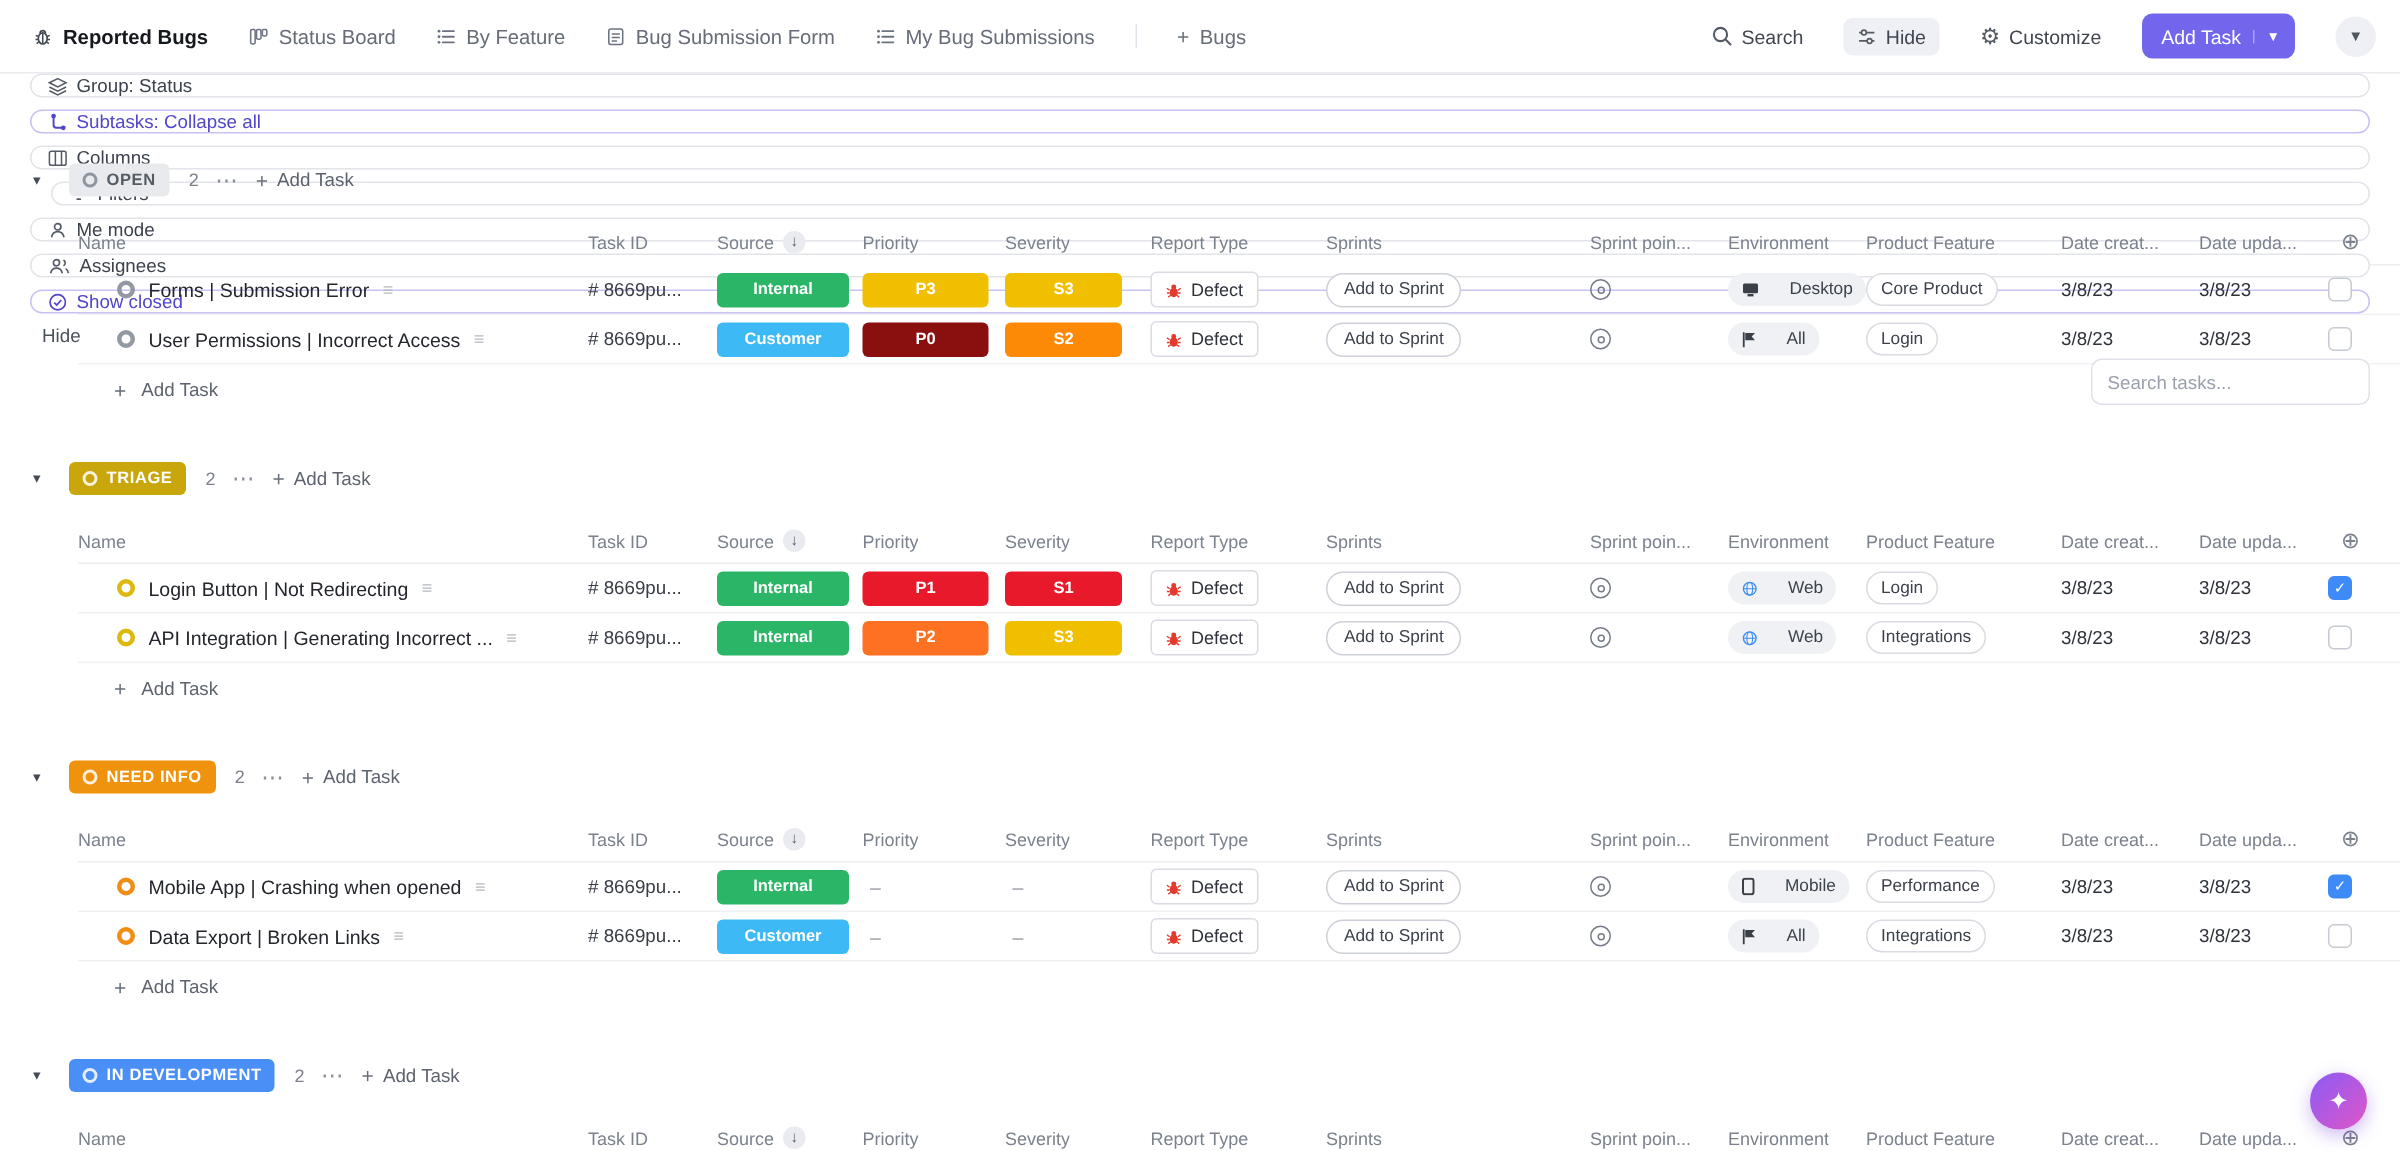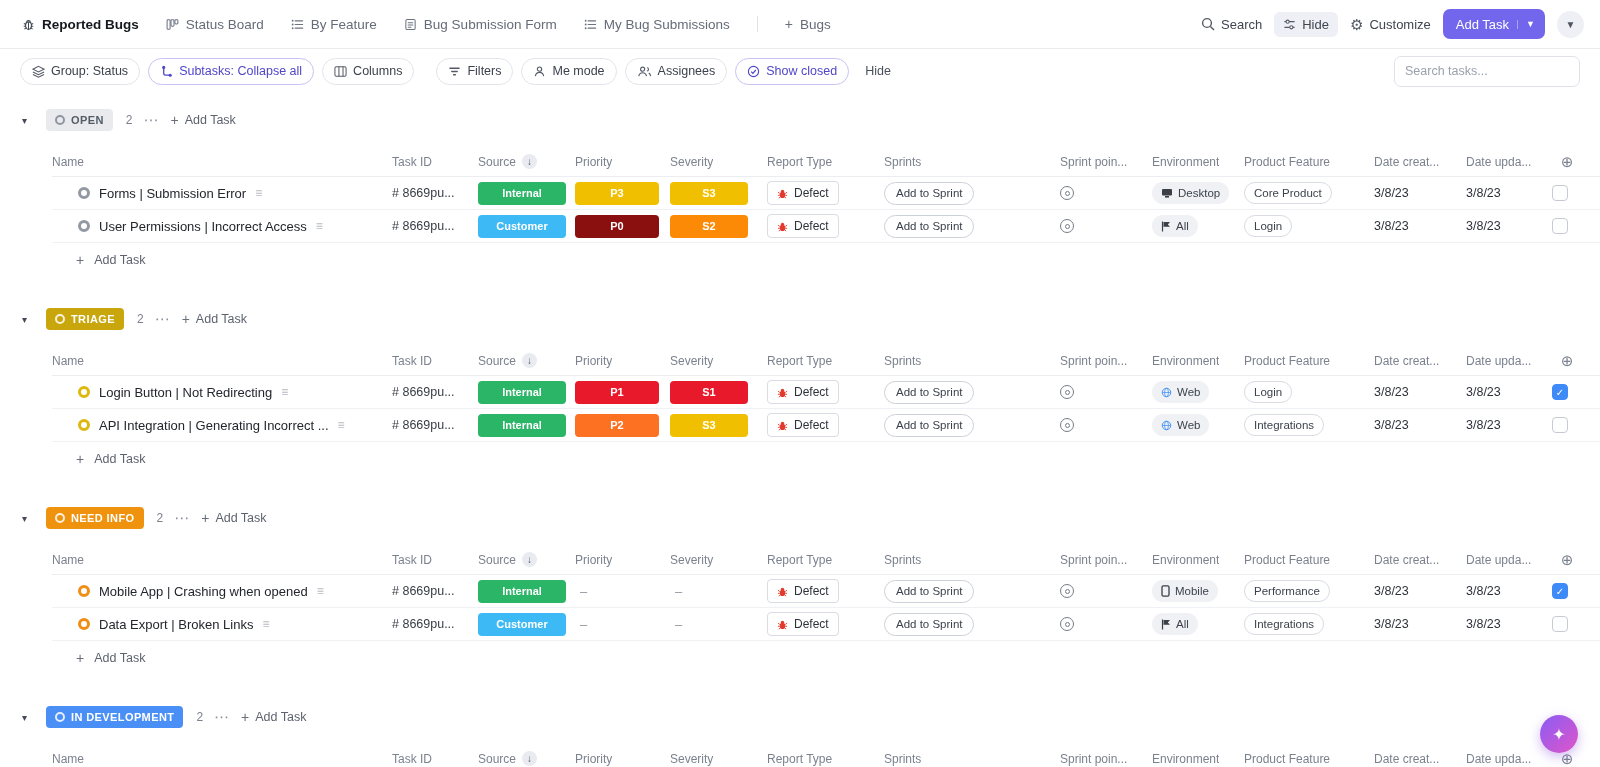"Search" .nav-right { gap: 12px -> 27px }
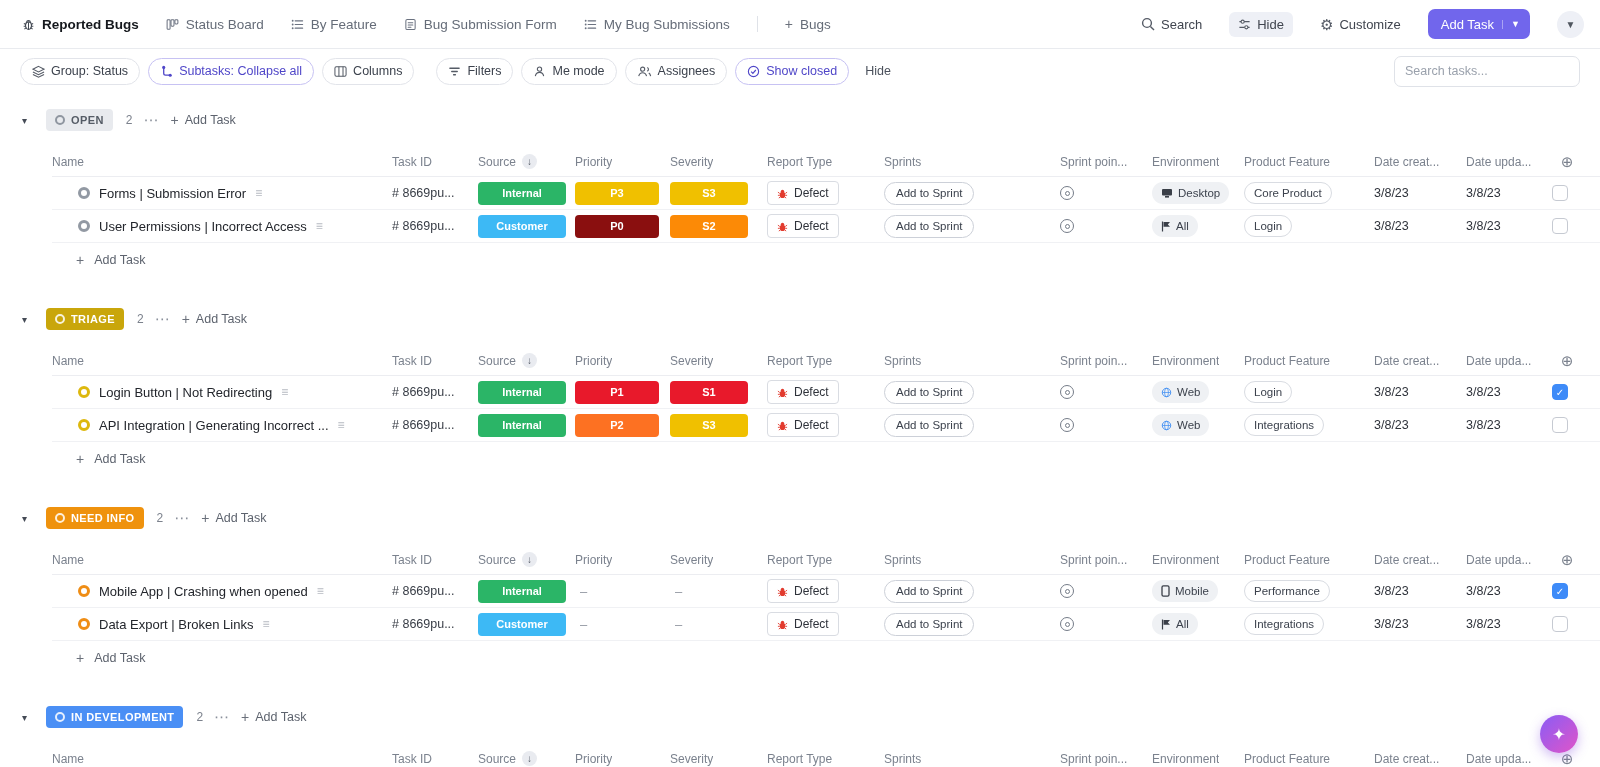"Group: Status" .toolbar { align-items: center -> none; flex-direction: none -> column }
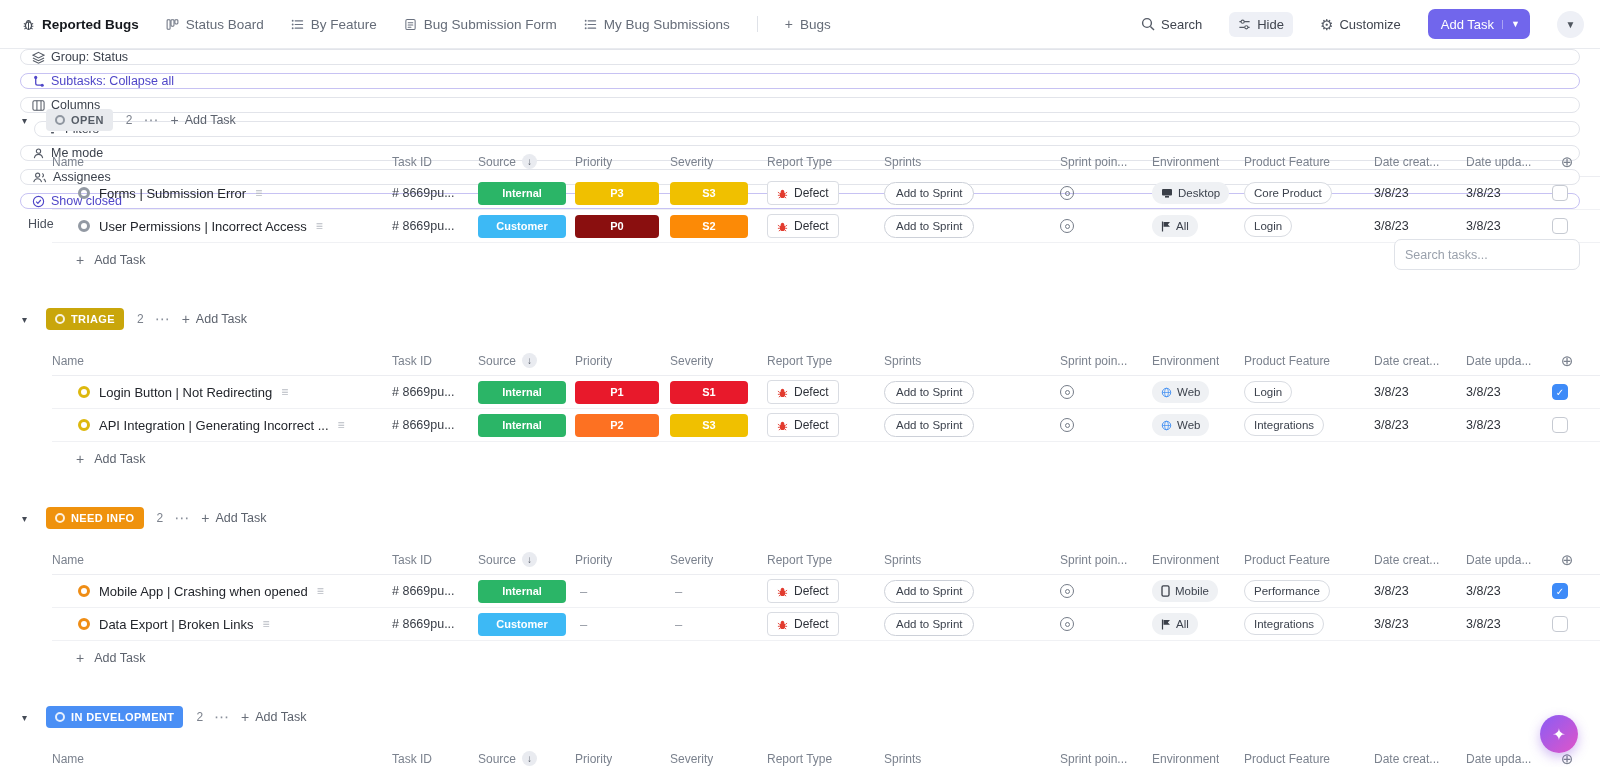"Desktop" .envpill { gap: 5px -> 20px }
